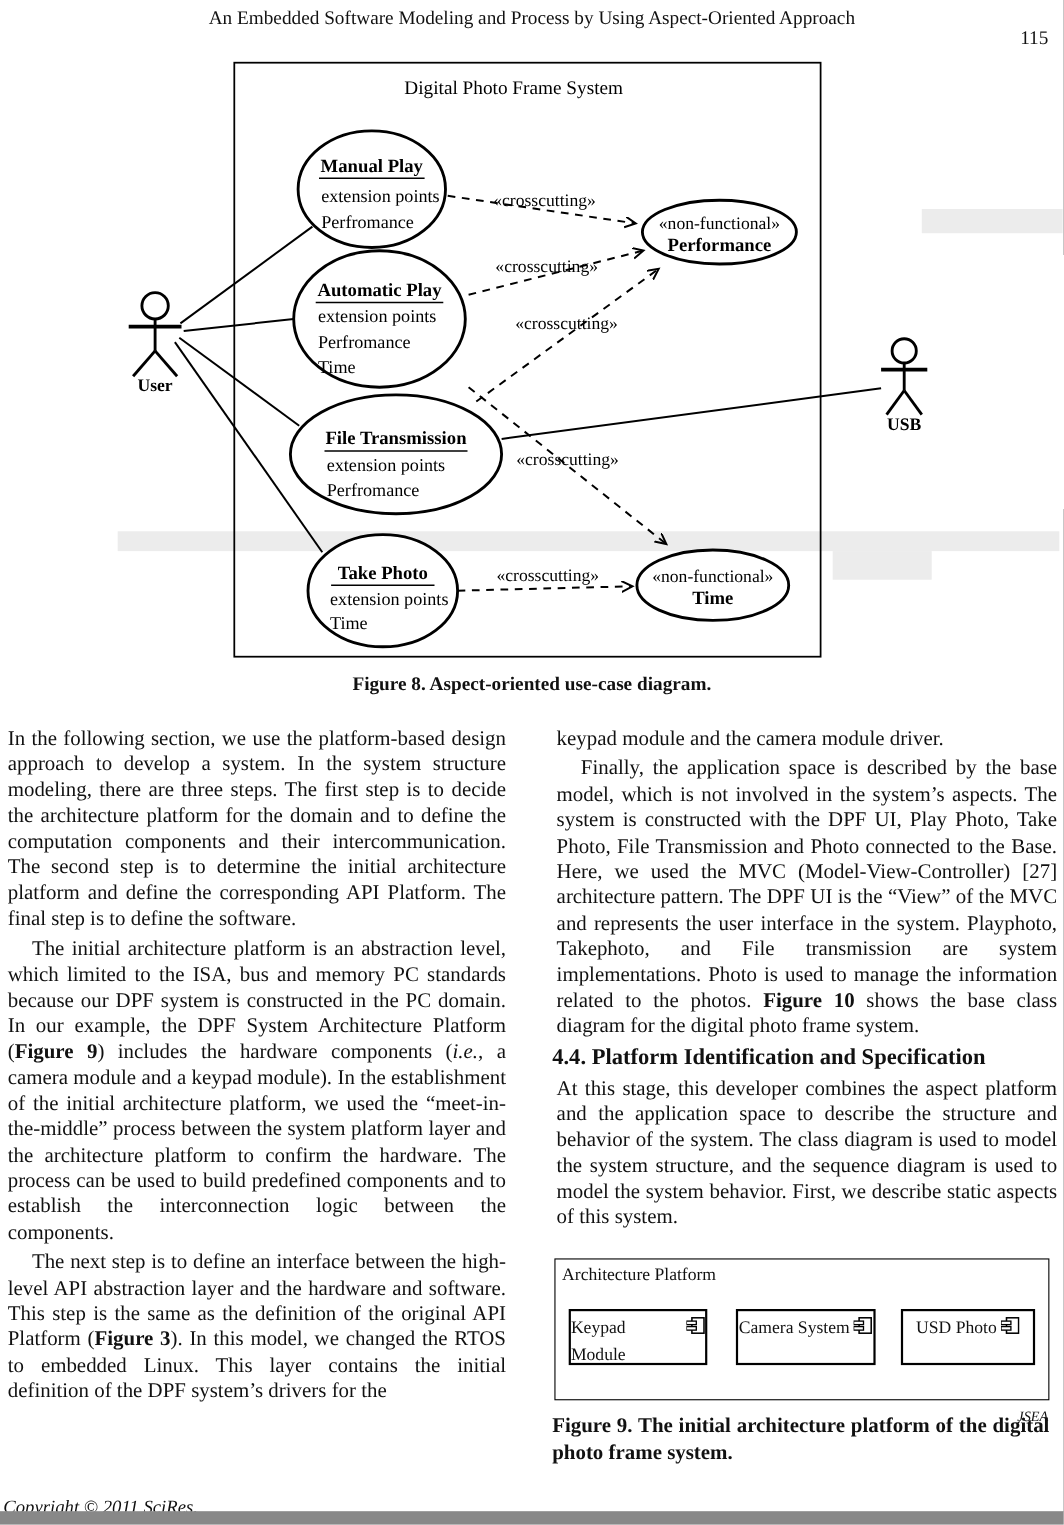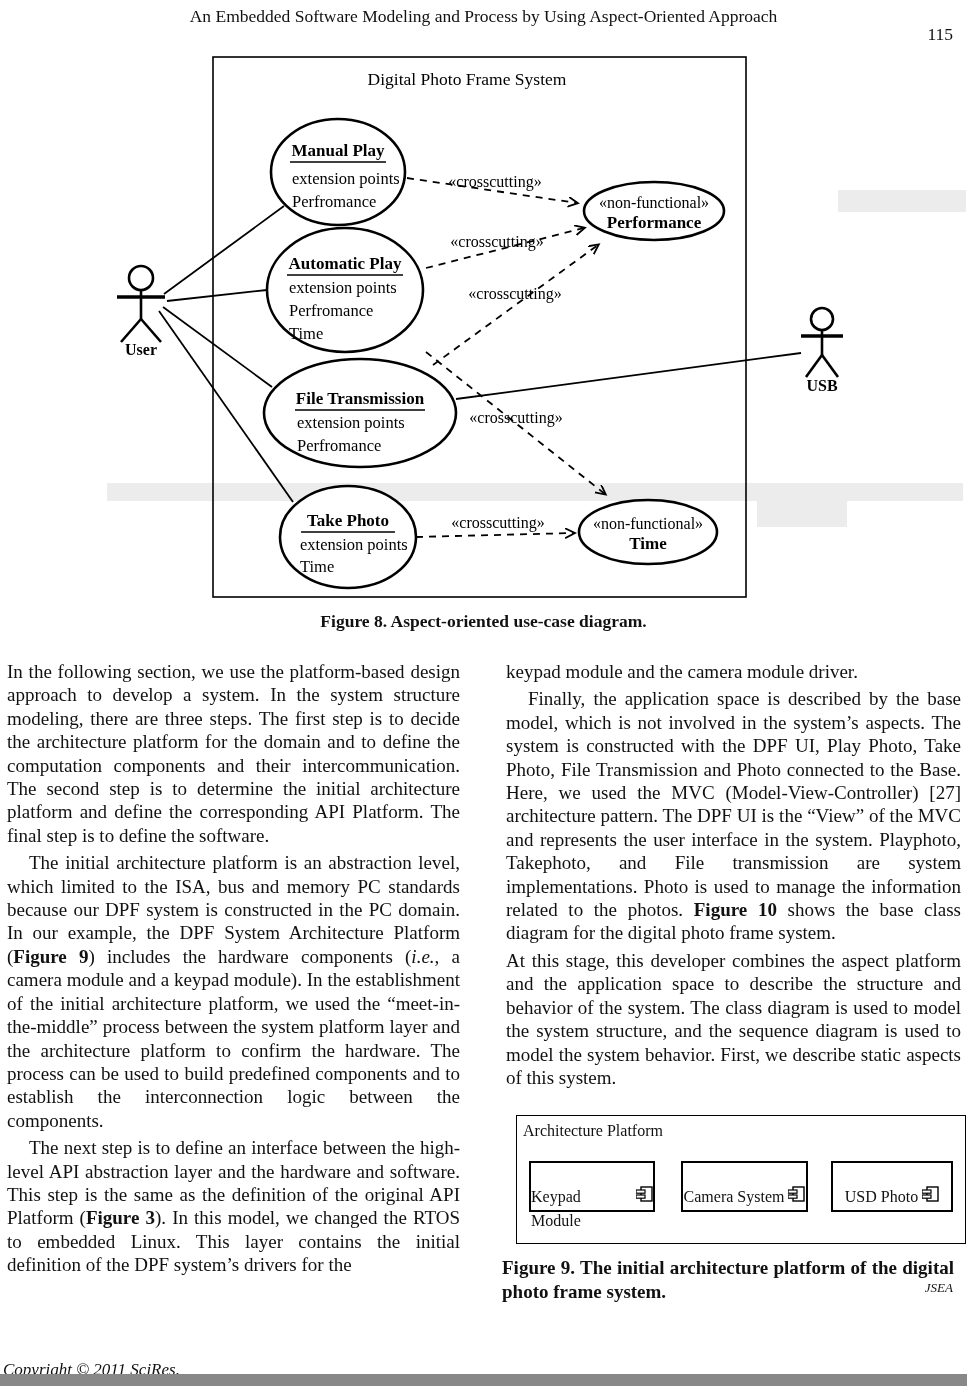"4.4. Platform Identification and" h3.sec { html: none -> <h3>4.4. Platform Identification and Specification</h3> }
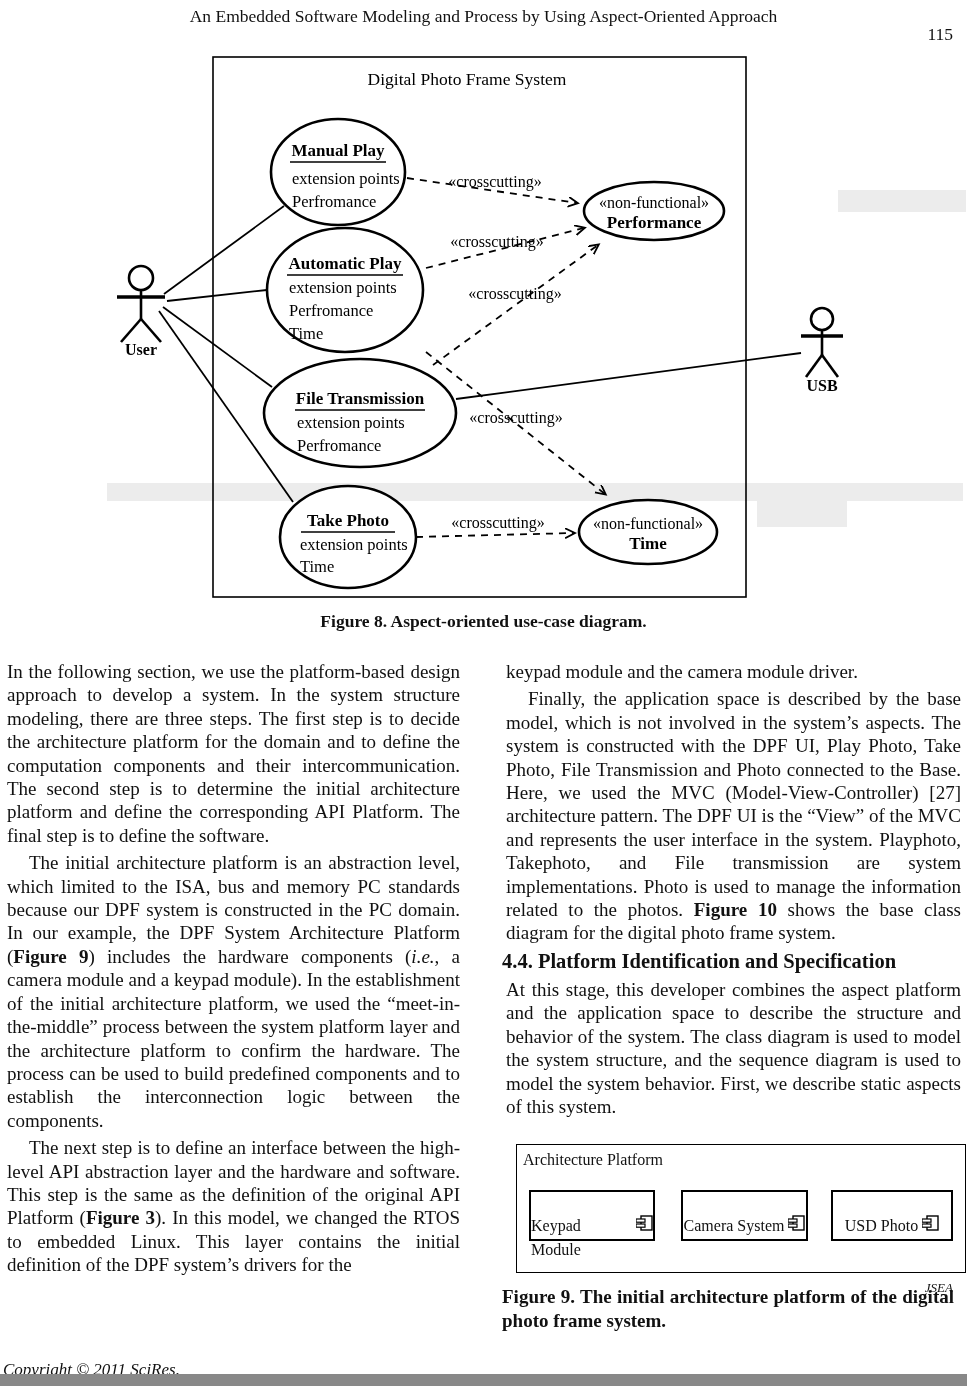"Architecture Platform" .fig9-frame { margin-left: 14px -> 2px }
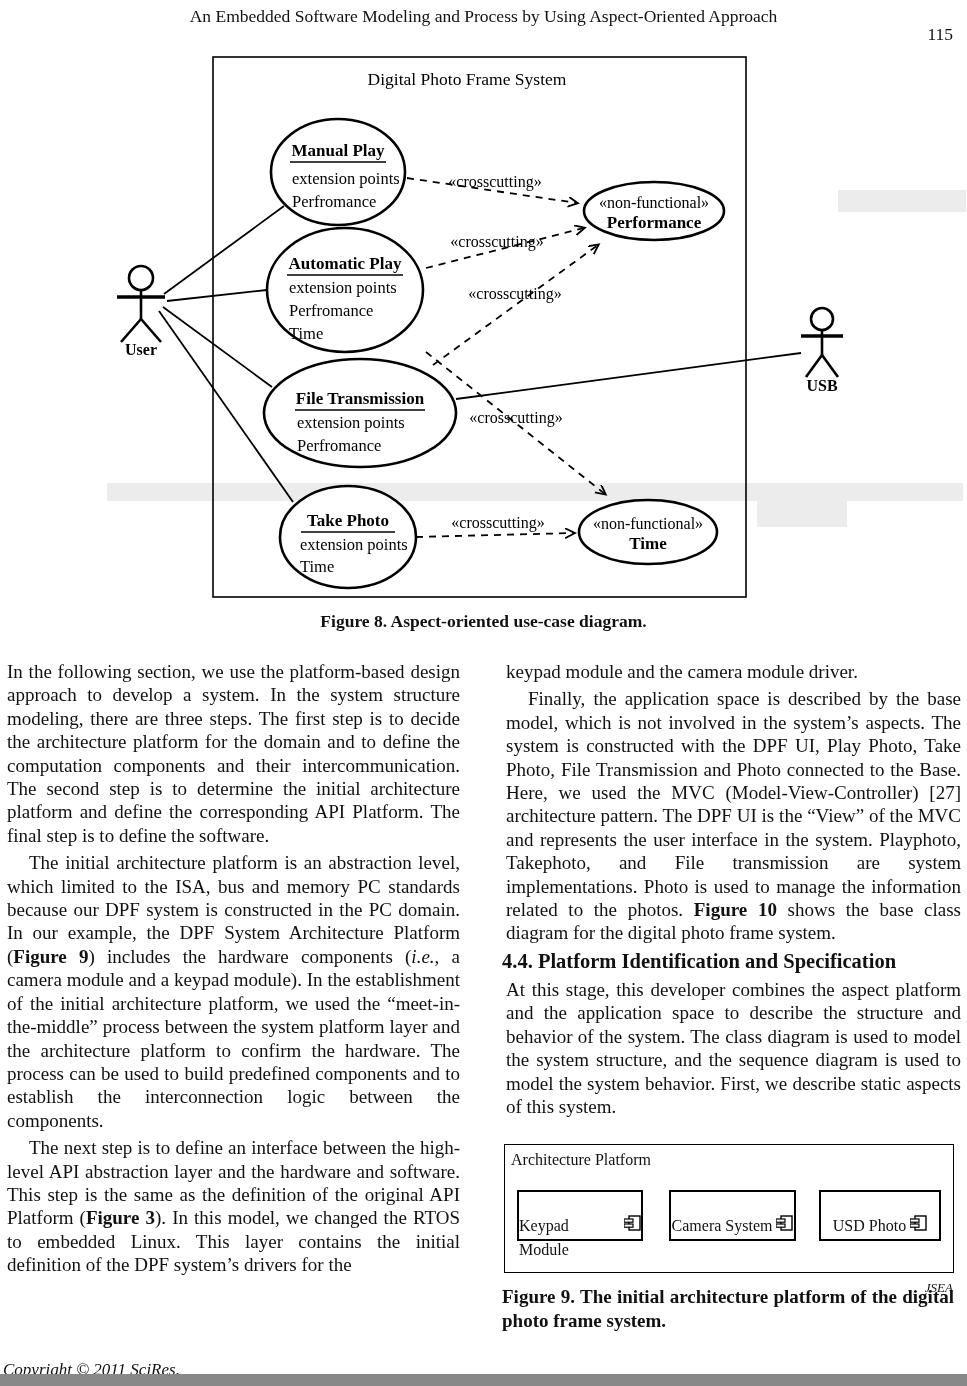"Keypad Module" .comp-box { padding-top: 22px -> 4px }
